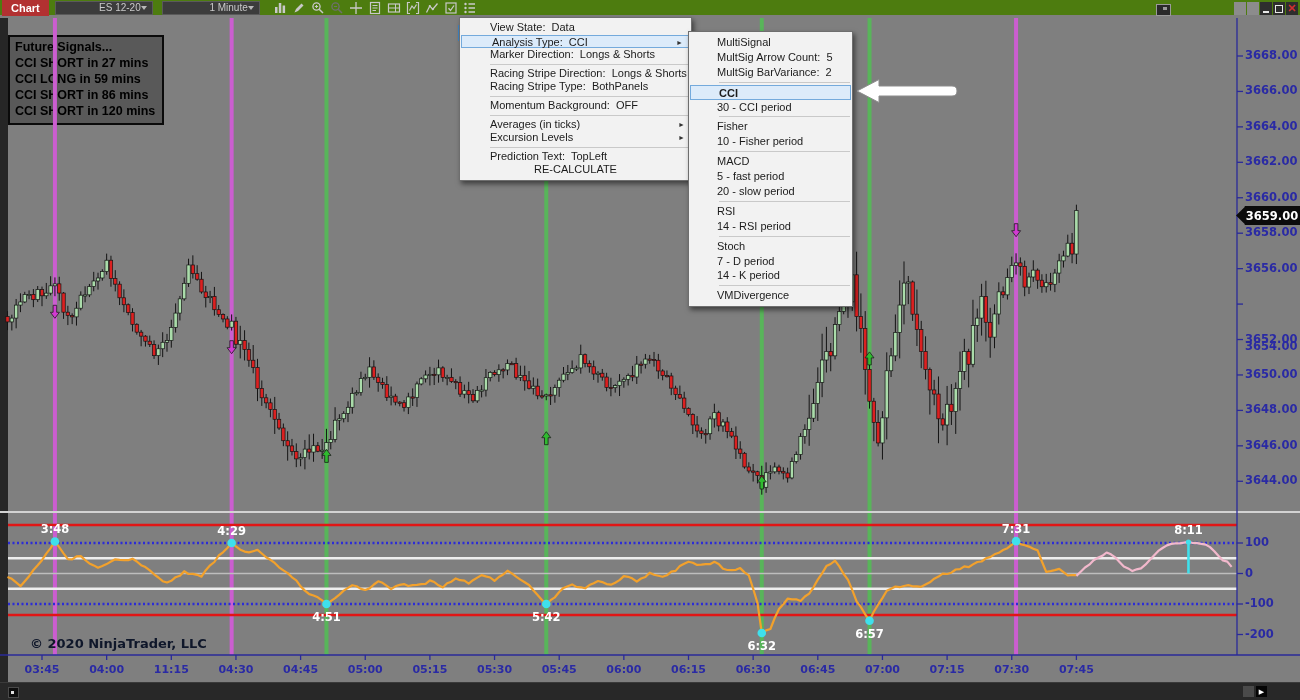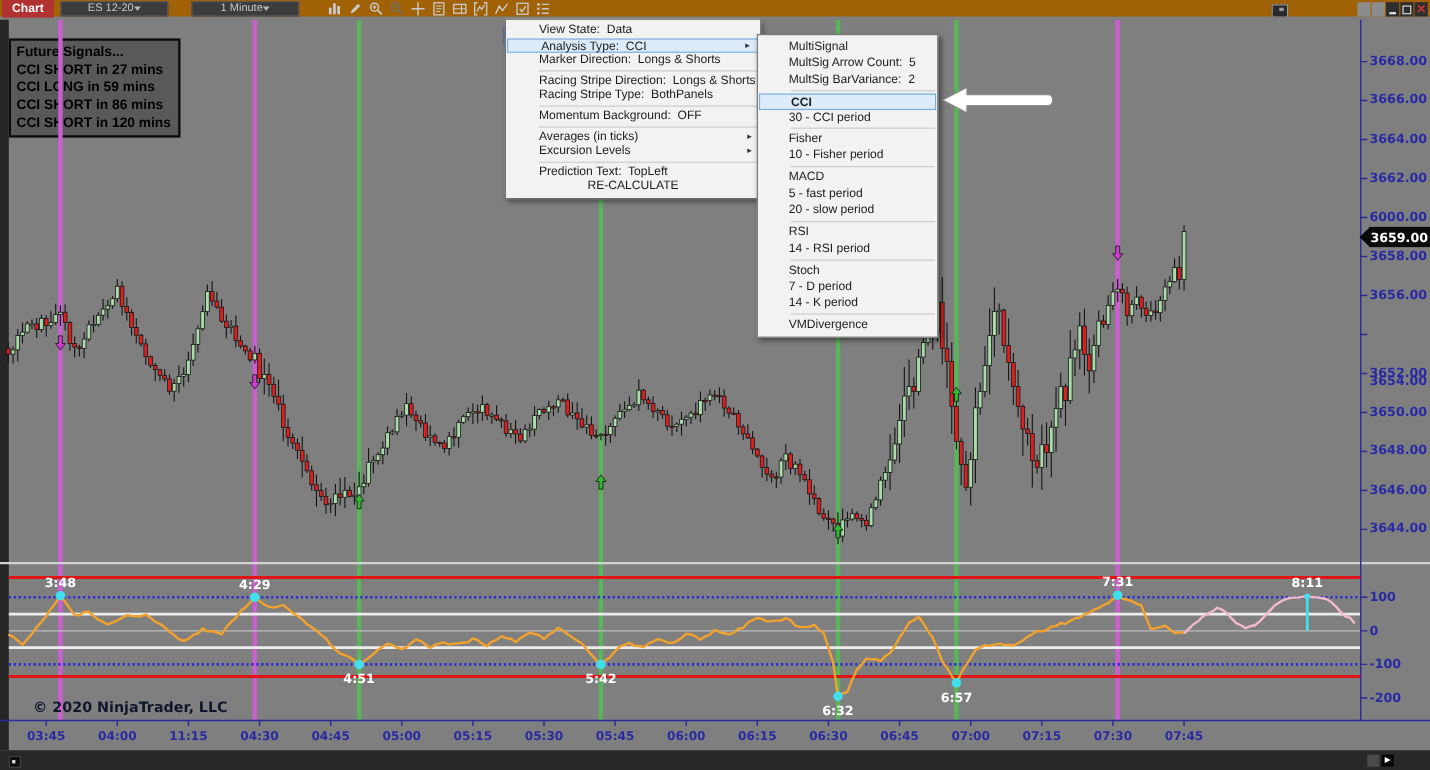"Chart" .toolbar { background: #a16207 -> #4d7c0f }
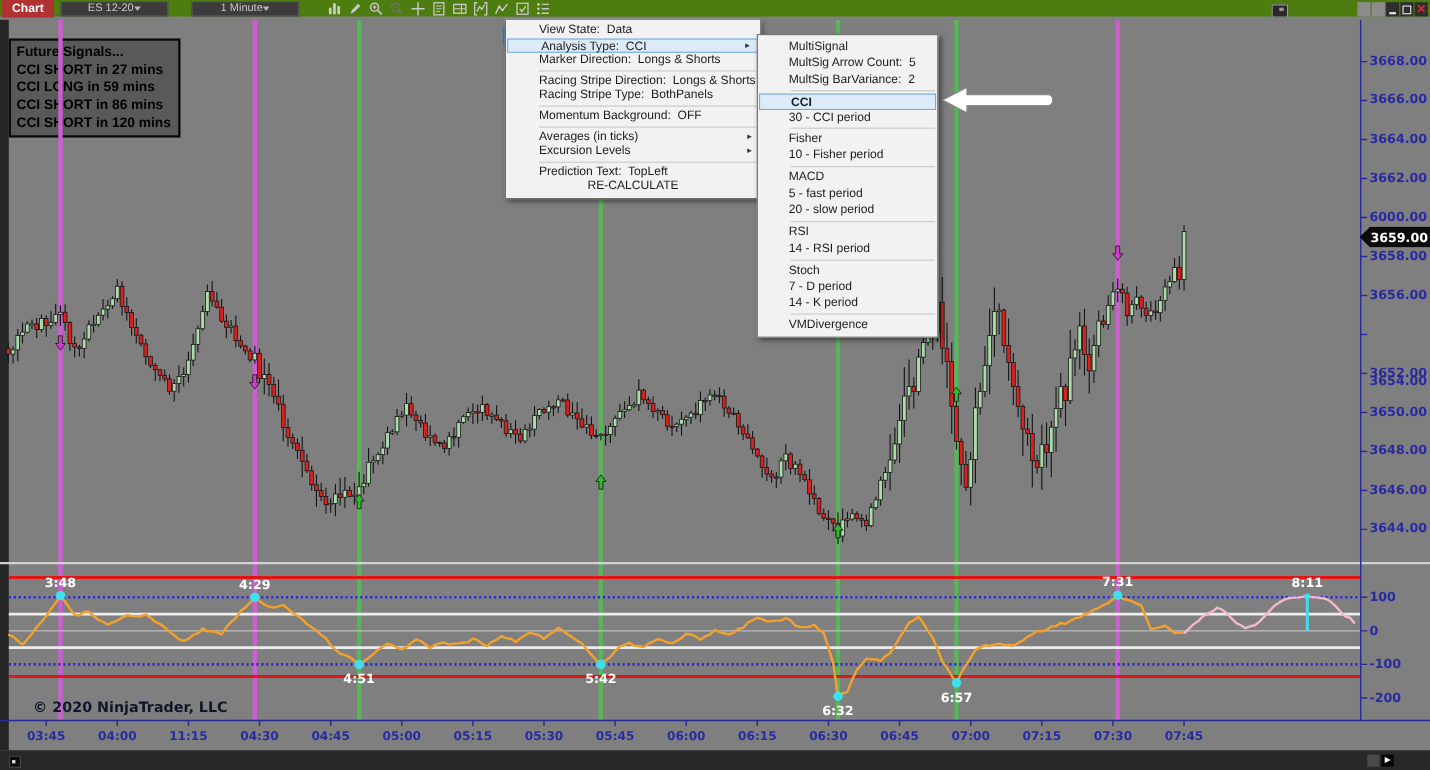"ES 12-20" .dd { justify-content: center -> flex-end; margin-right: 21px -> 9px }
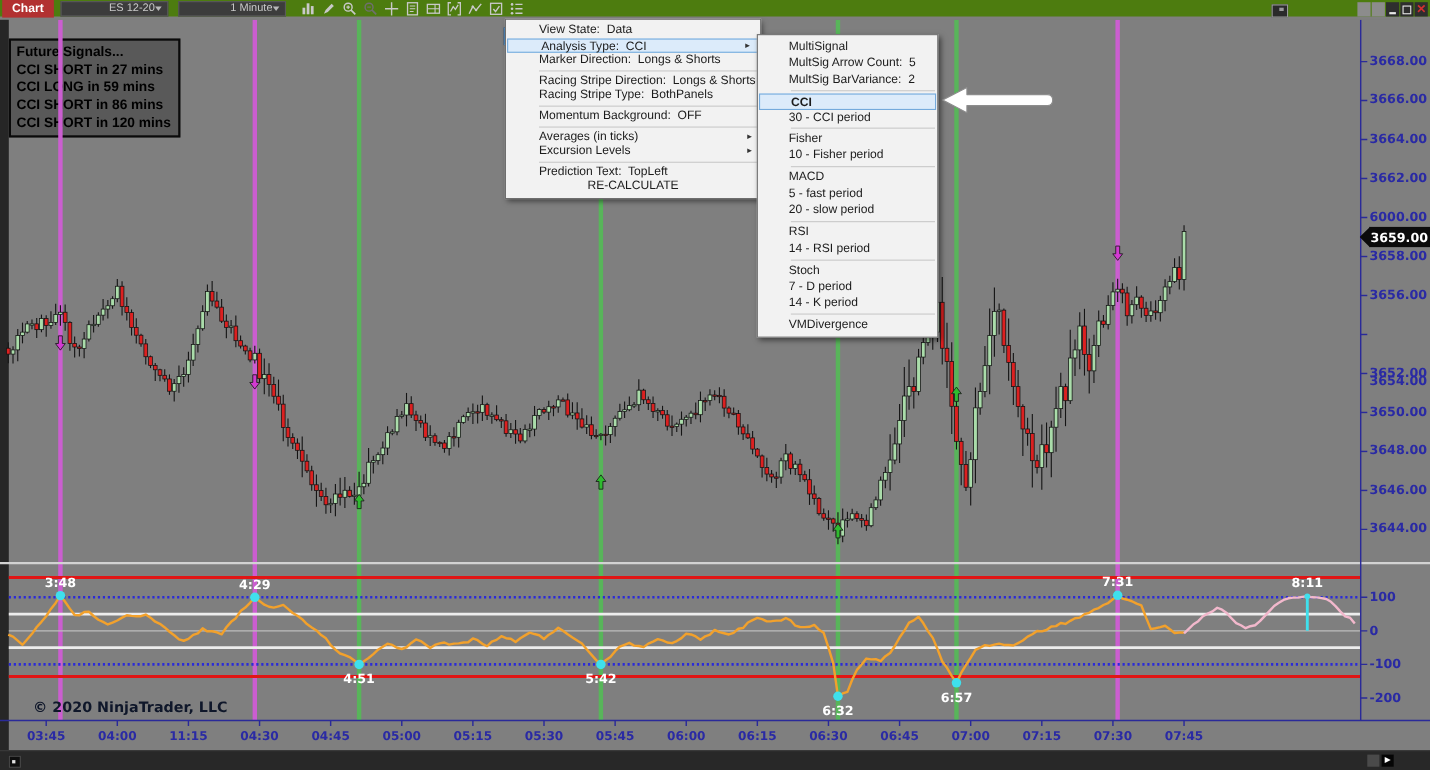"6000.00" div.price-label { text: 6000.00 -> 3660.00 }
